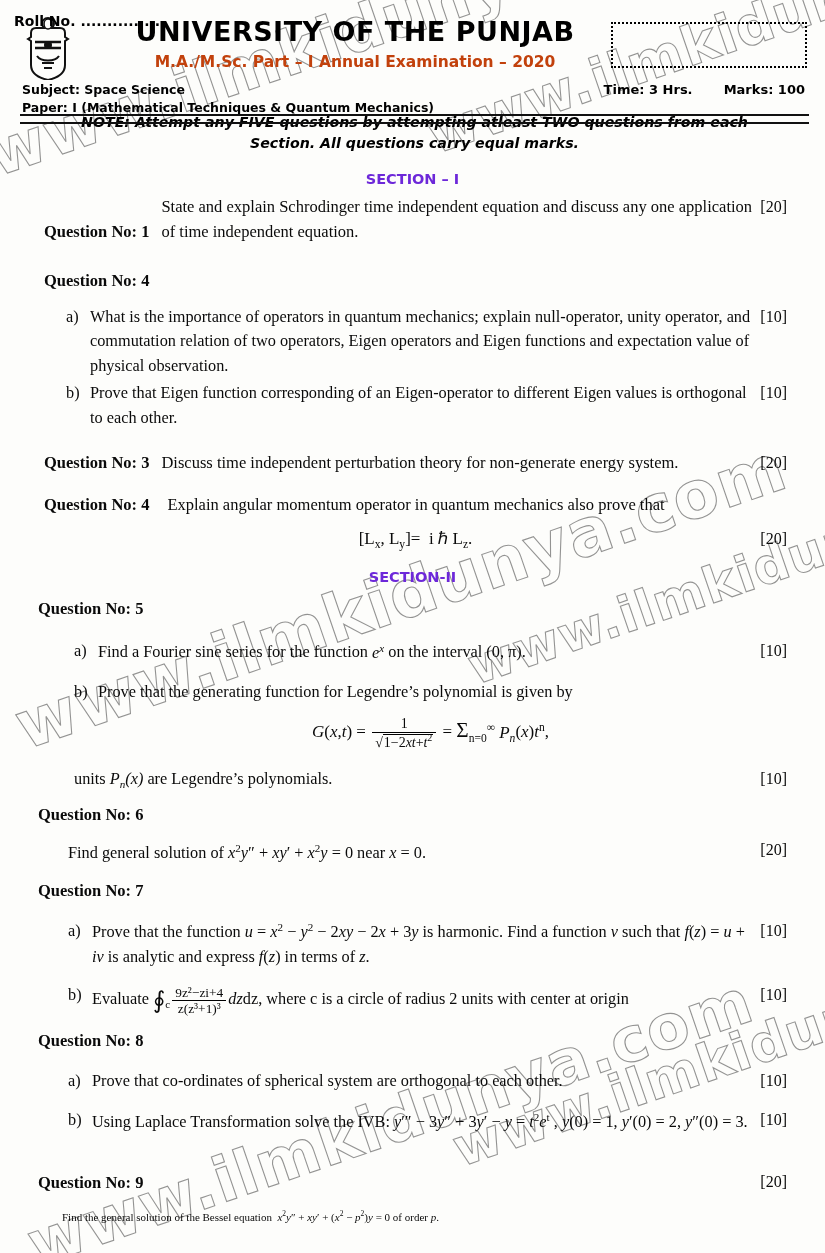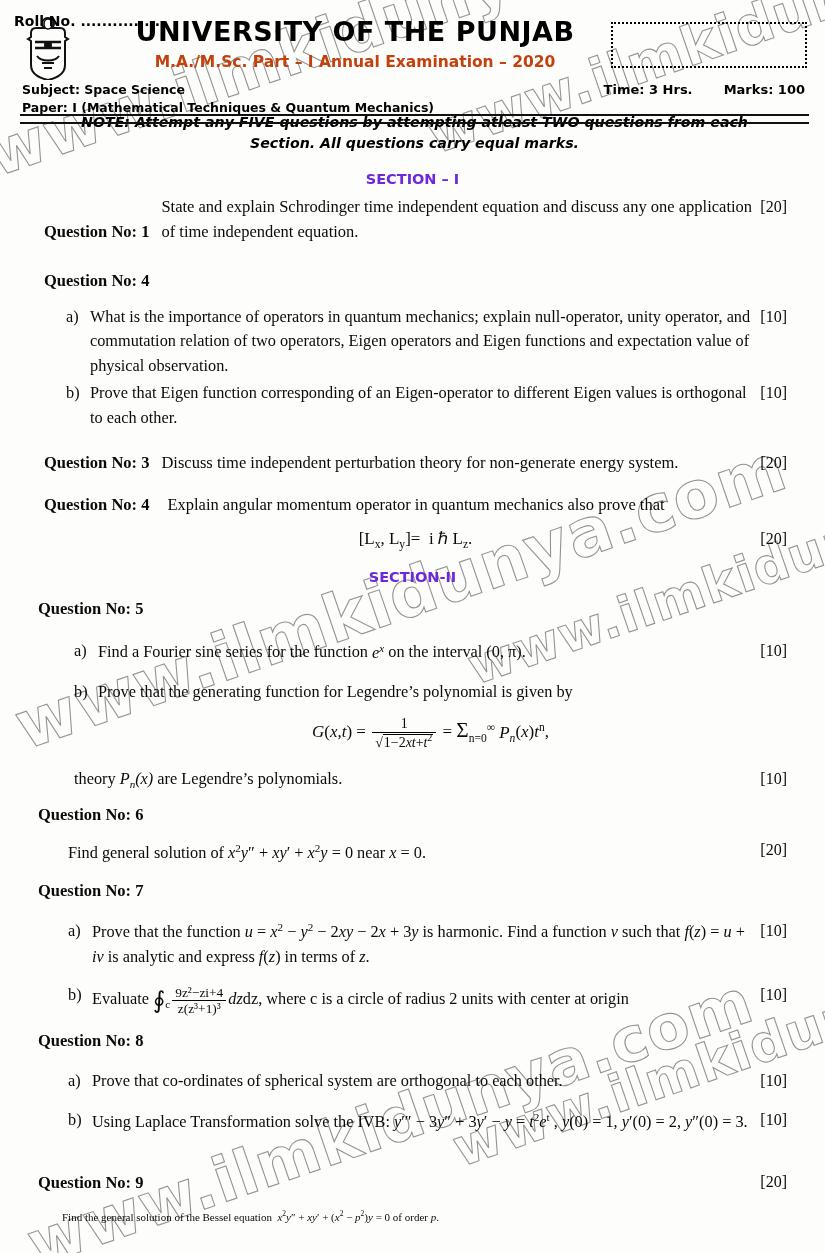"theory" span { text: theory -> units }
